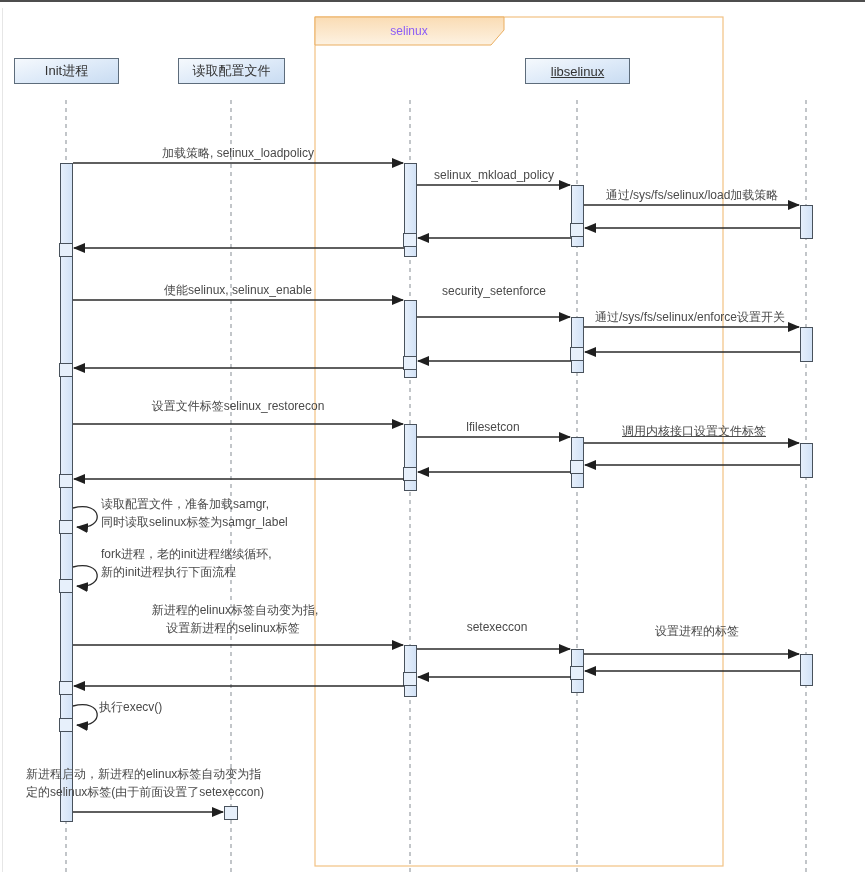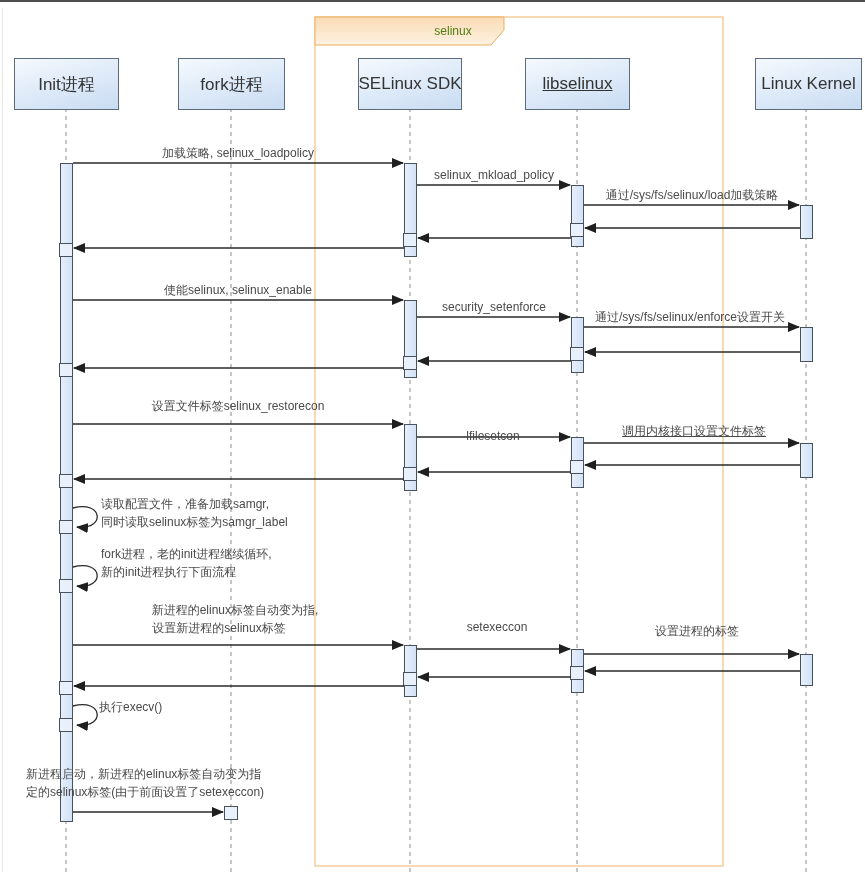"selinux" .frame-label-text { color: #4d7c0f -> #8b5cf6; margin-left: 44px -> none }
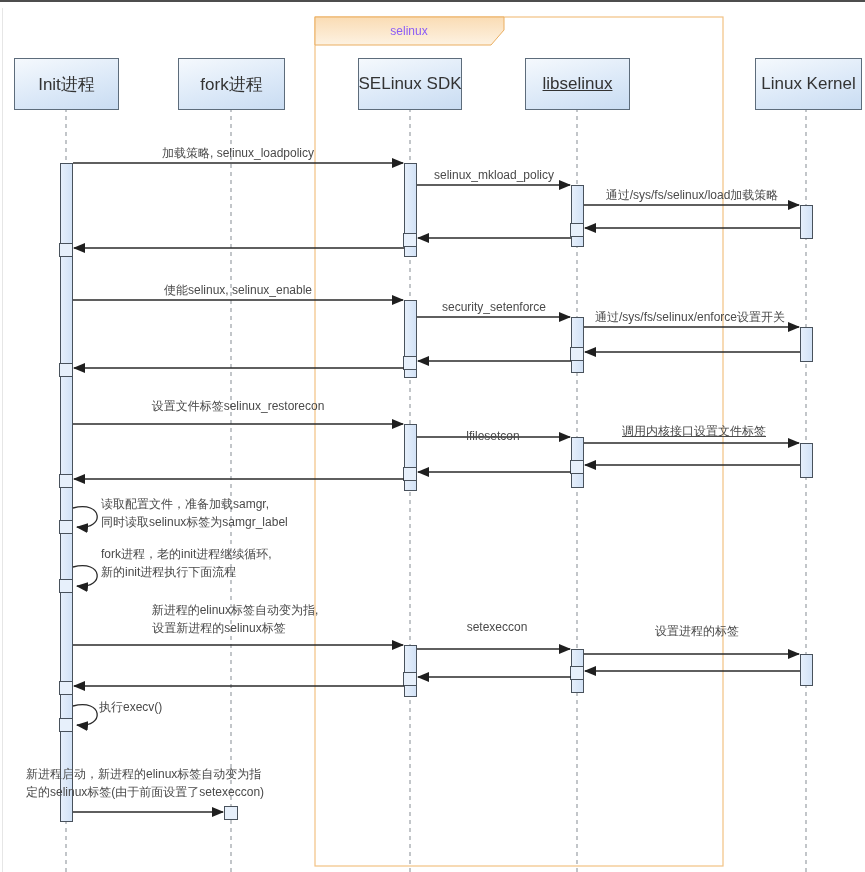"Init进程" .pbox { font-size: 17px -> 13px; height: 52px -> 26px }
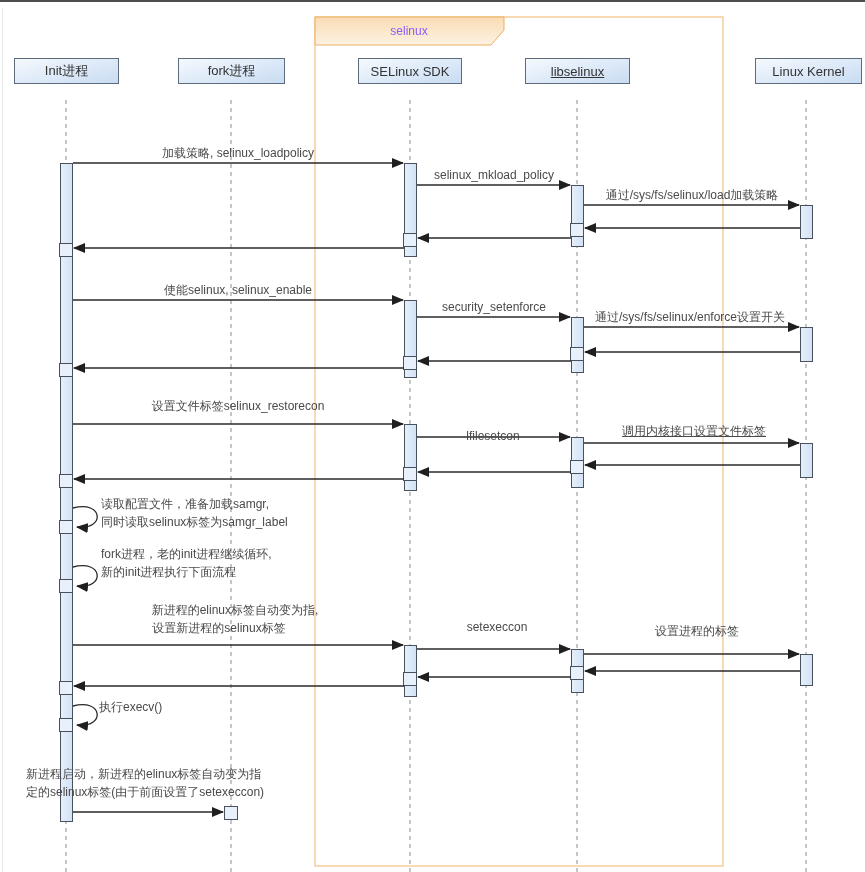"fork进程" div.pbox { text: fork进程 -> 读取配置文件 }
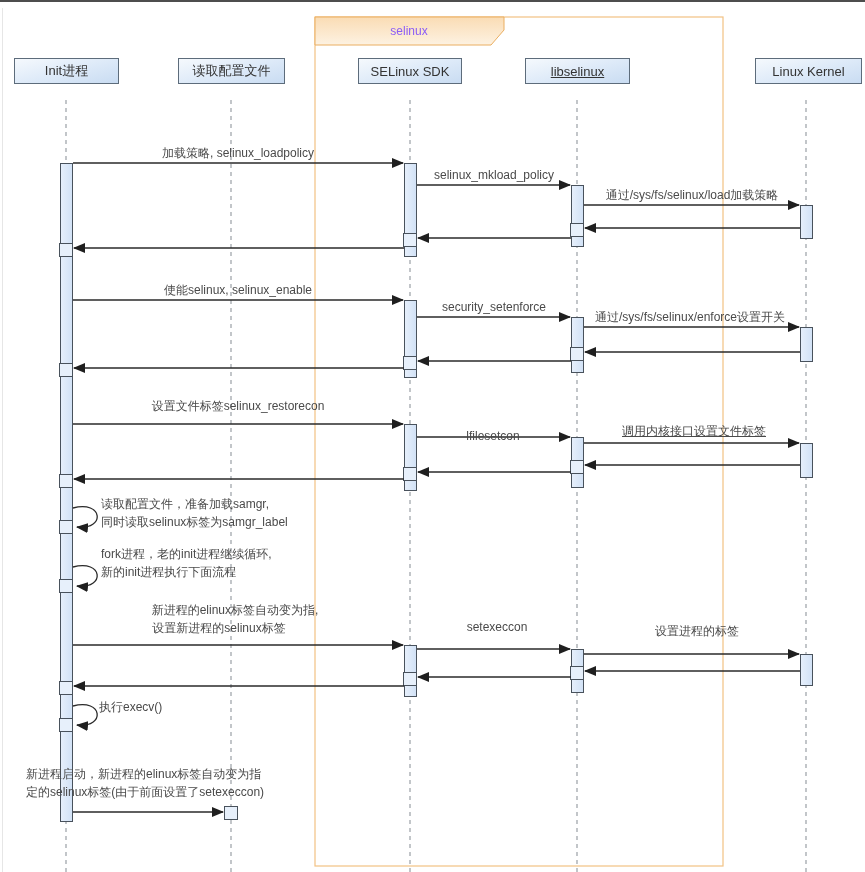"SELinux SDK" div.pbox { html: <div>SELinux SDK</div> -> none }
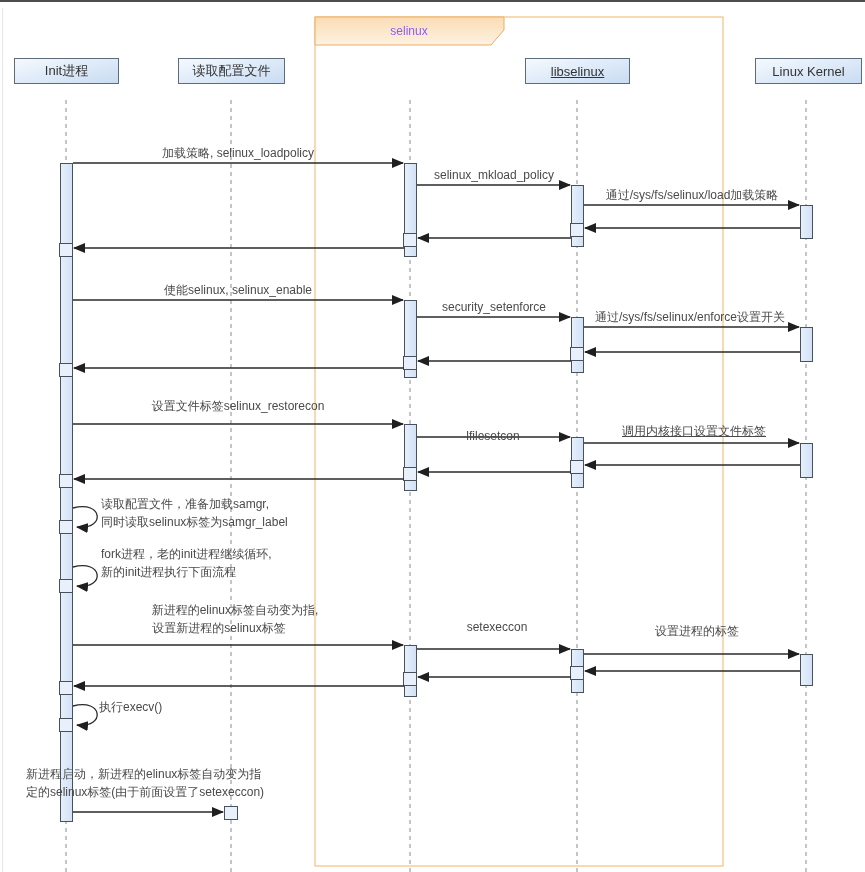"Linux Kernel" div.pbox { html: <div>Linux Kernel</div> -> none }
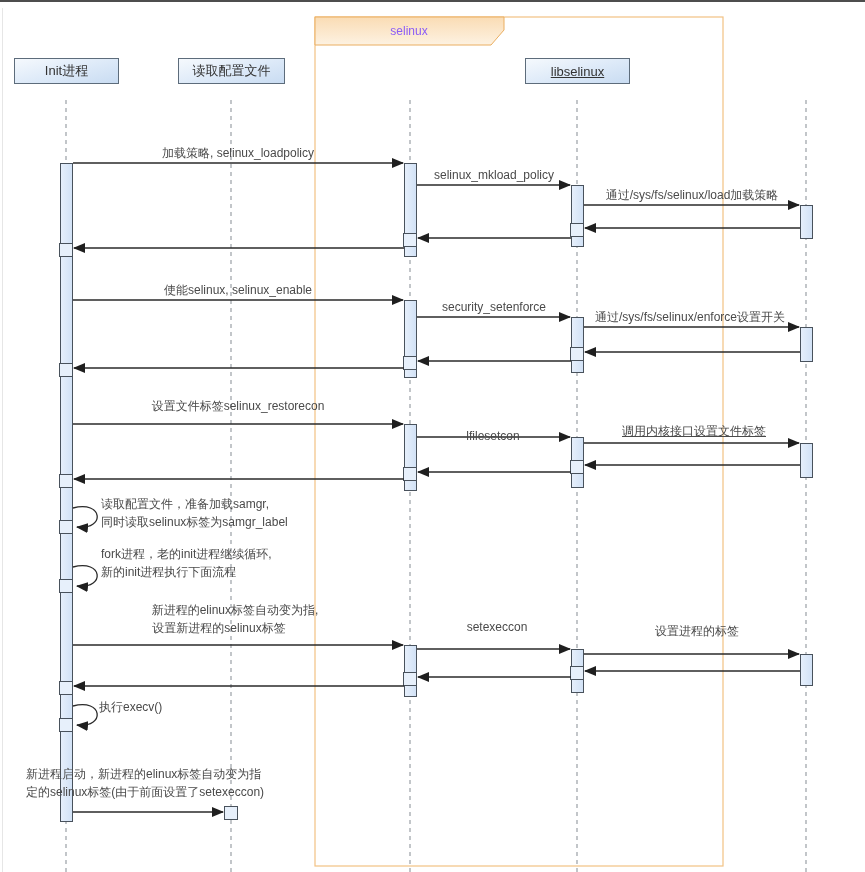"security_setenforce" div.msg { top: 300px -> 284px }
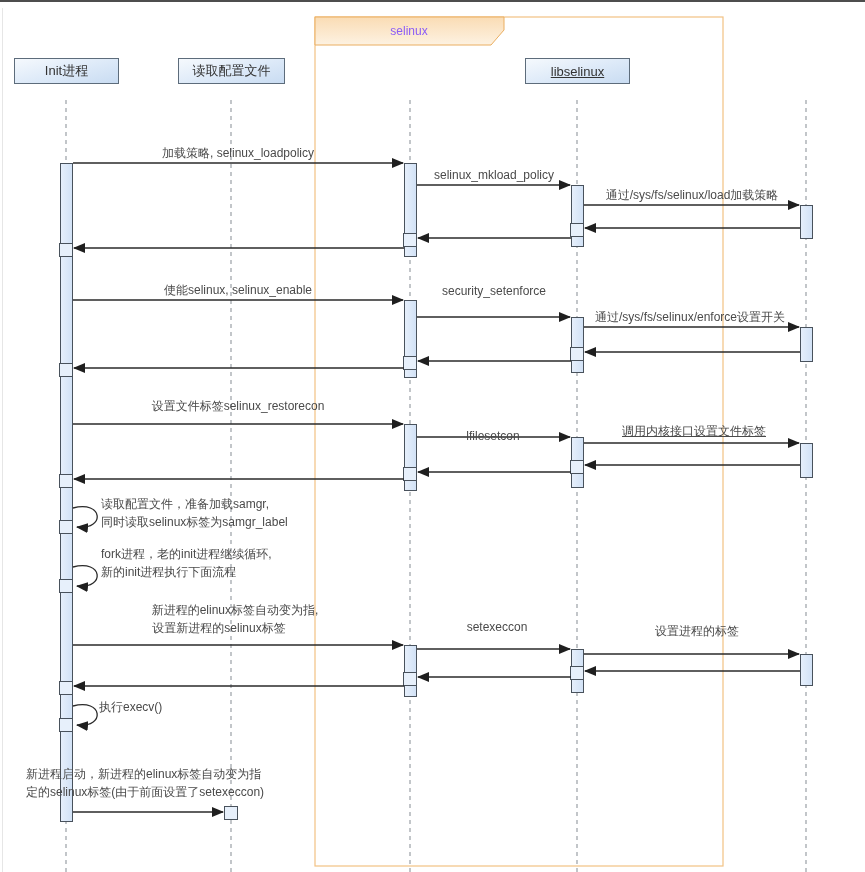"lfilesetcon" div.msg { top: 429px -> 420px }
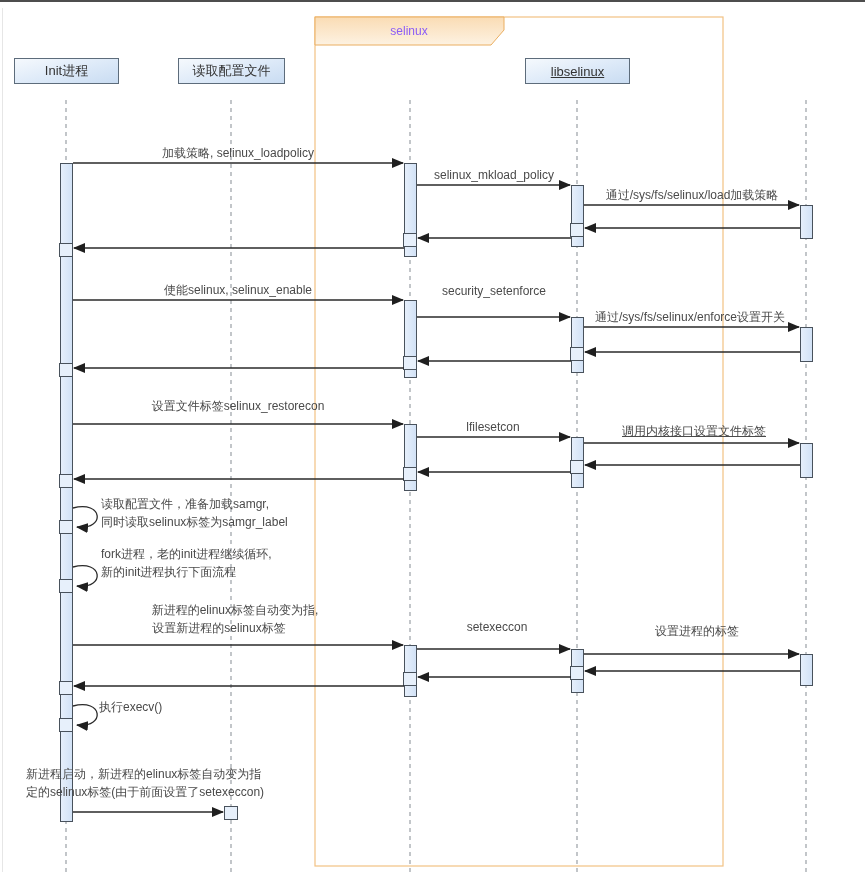"设置新进程的selinux标签" div.msg { left: 219px -> 233px }
